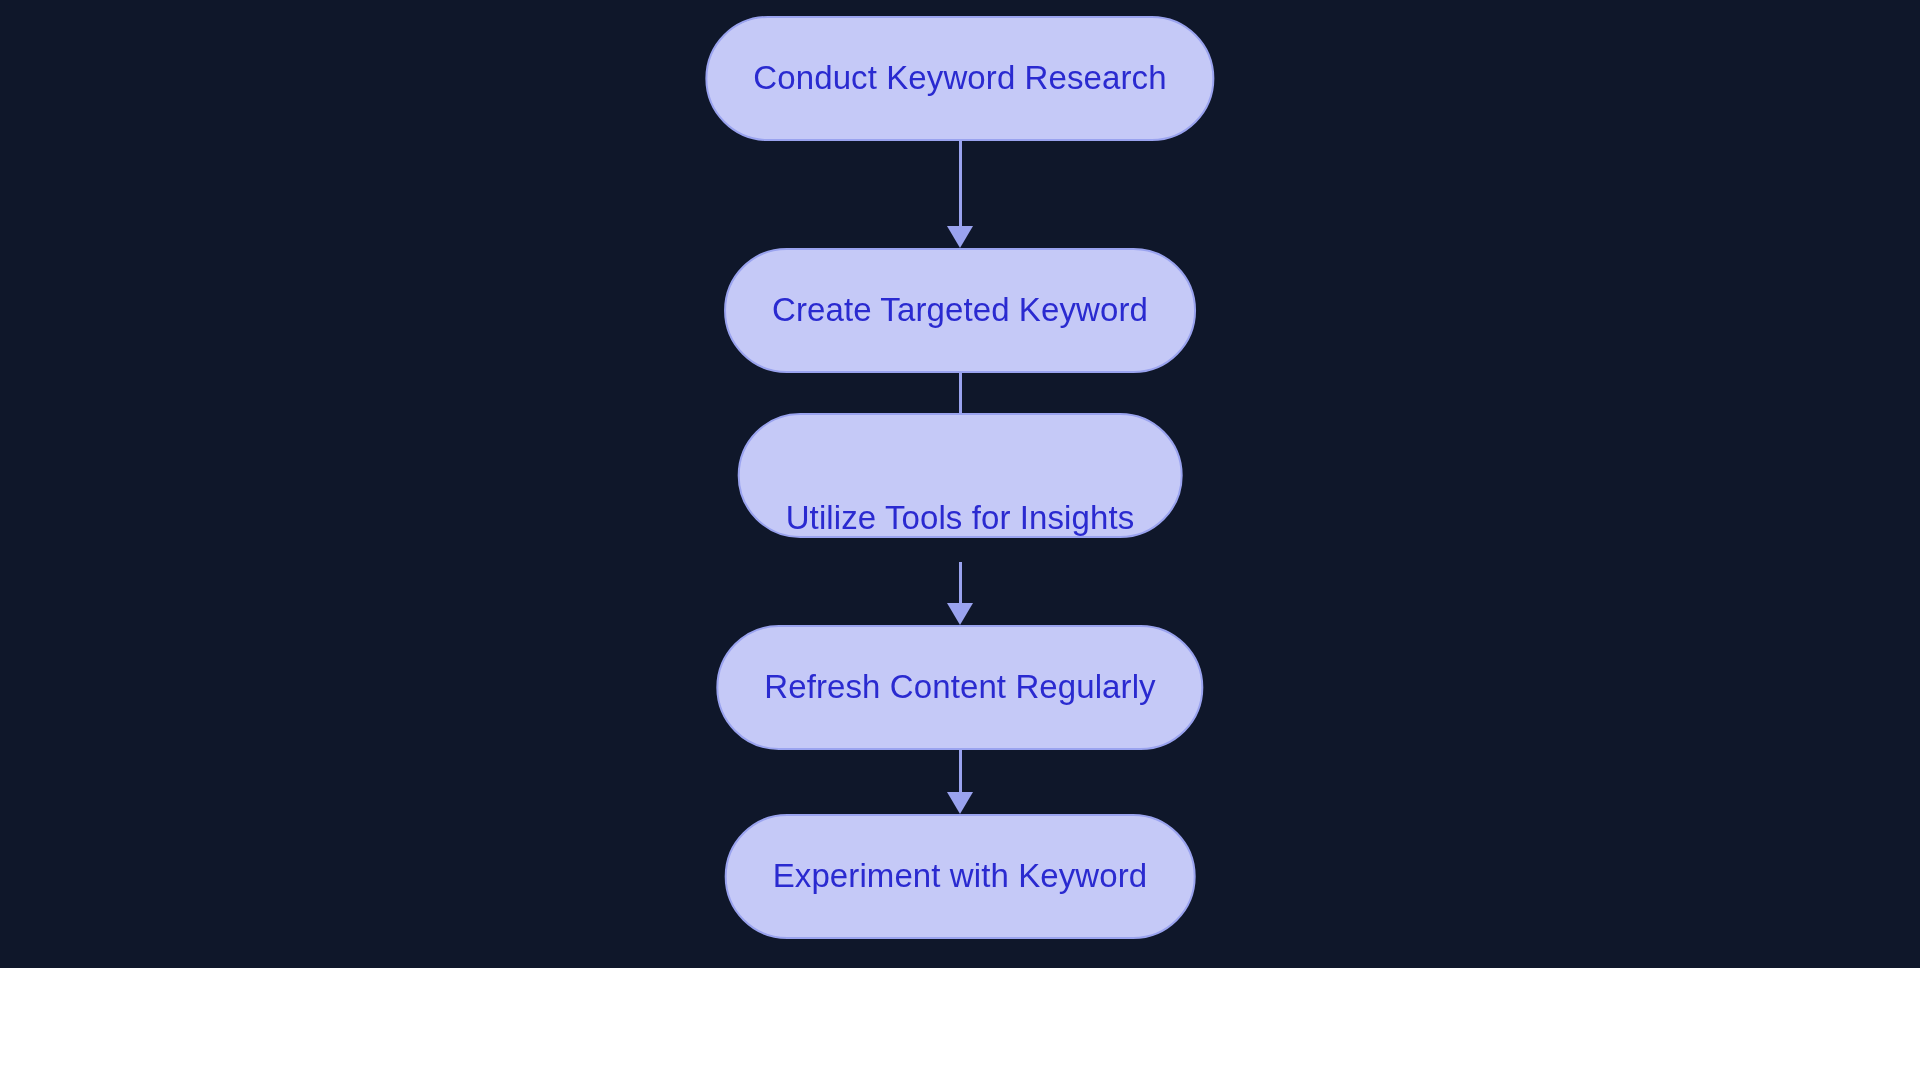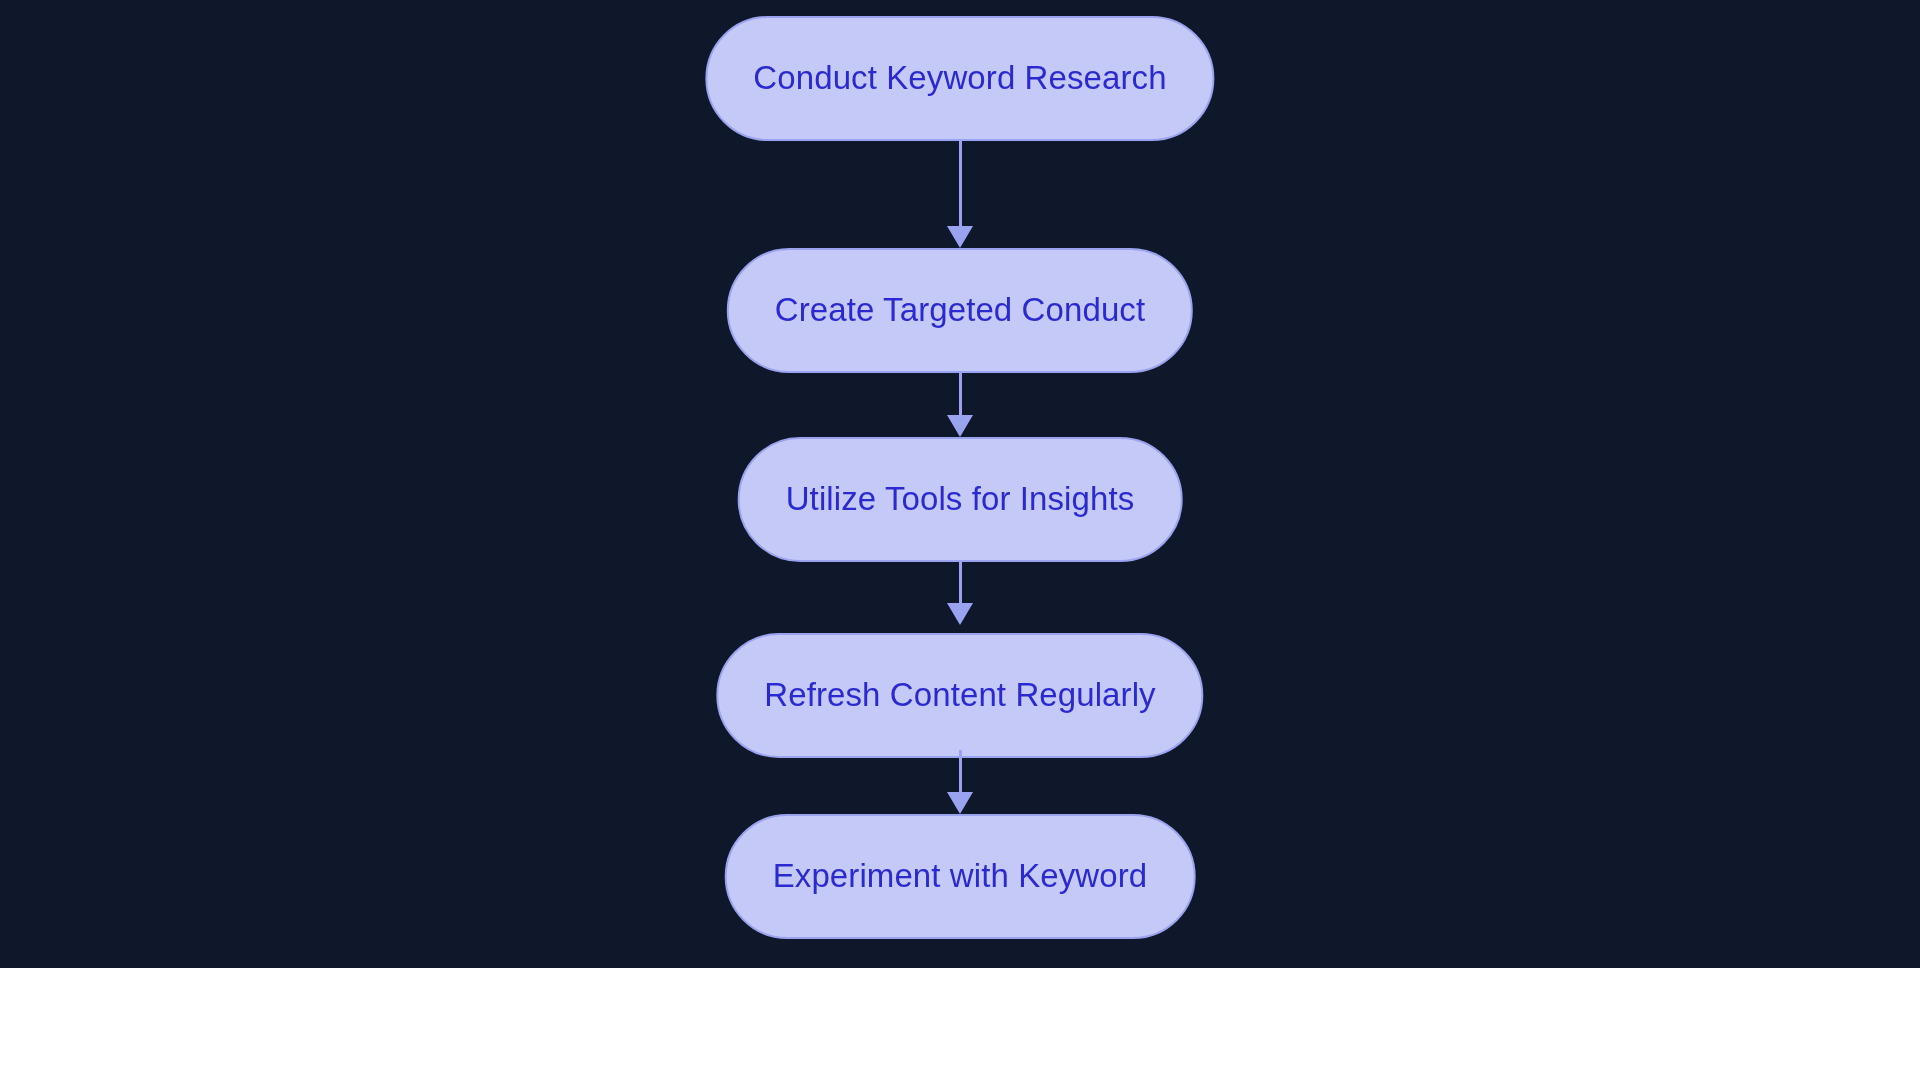"Create Targeted Conduct" span.node-label { text: Conduct -> Keyword }
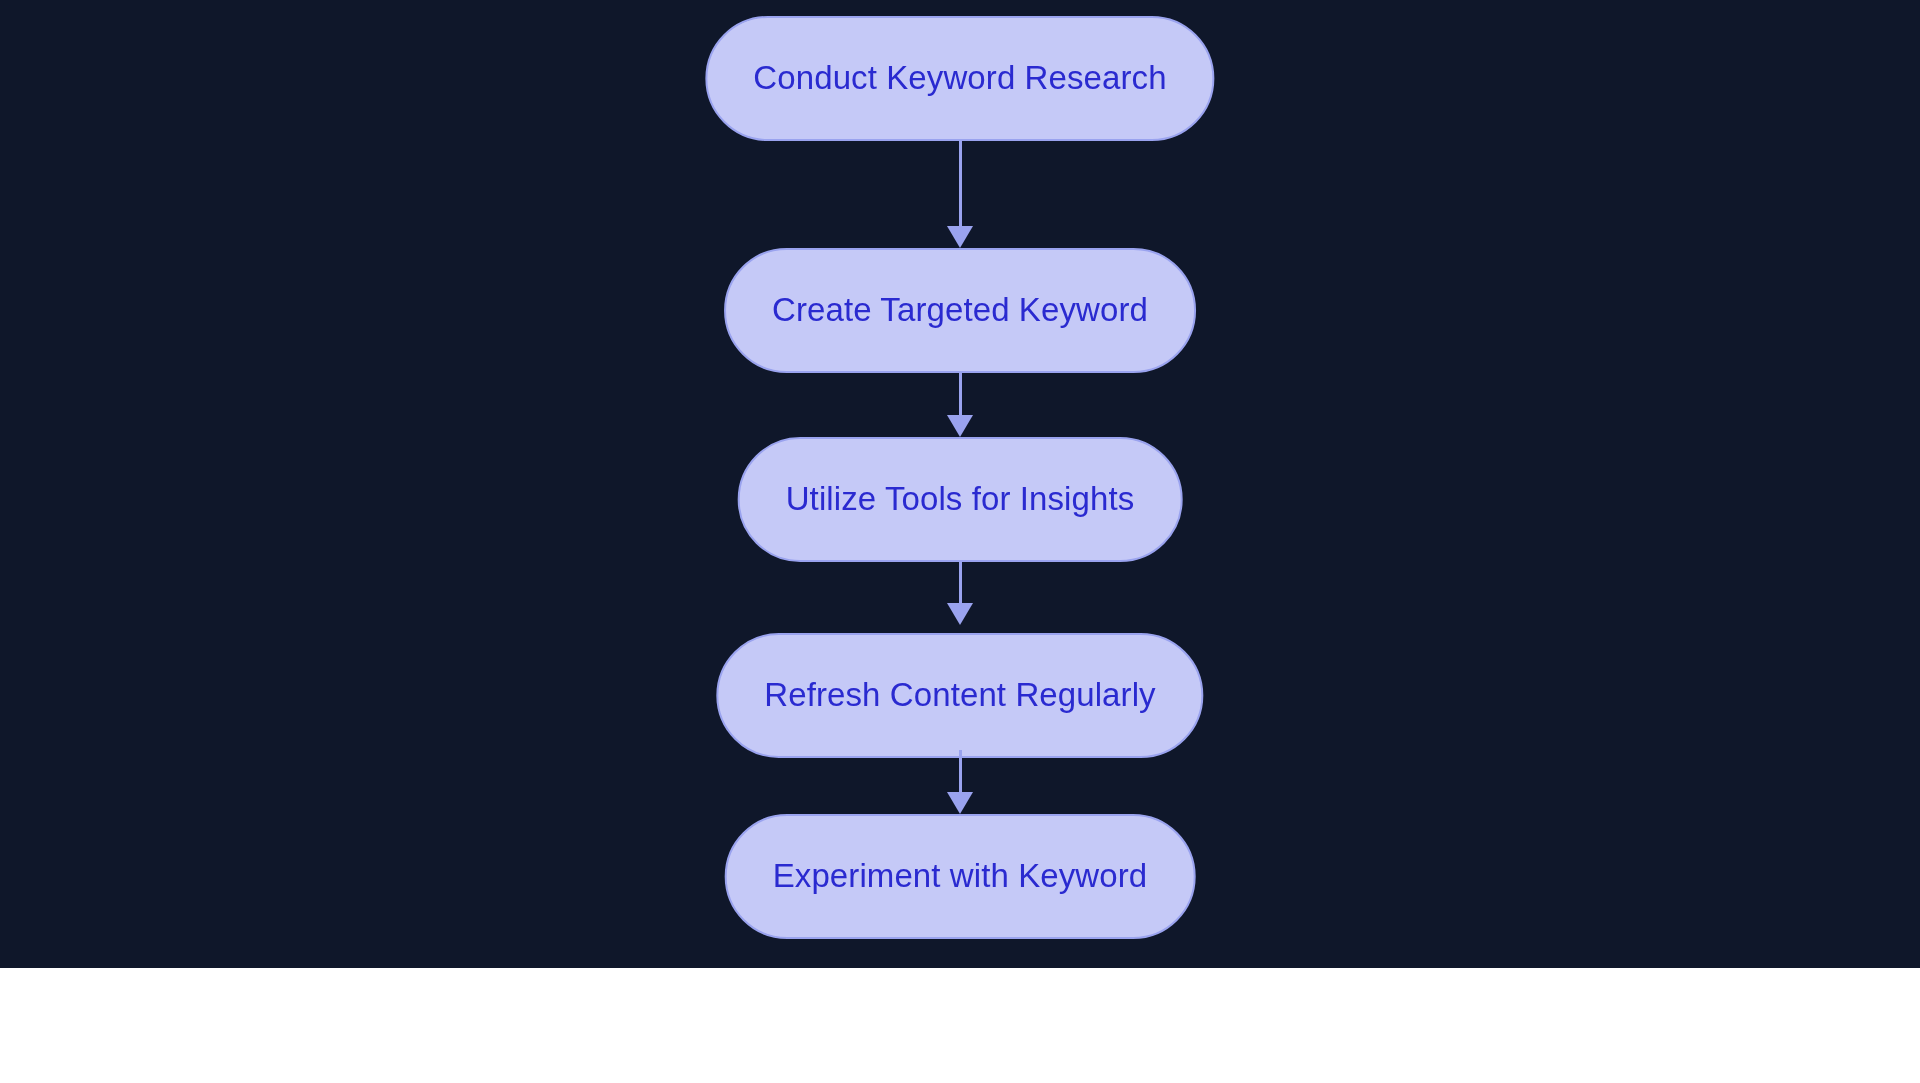"Utilize Tools for Insights" .node-2 { align-items: none -> flex-end; top: 437px -> 413px }
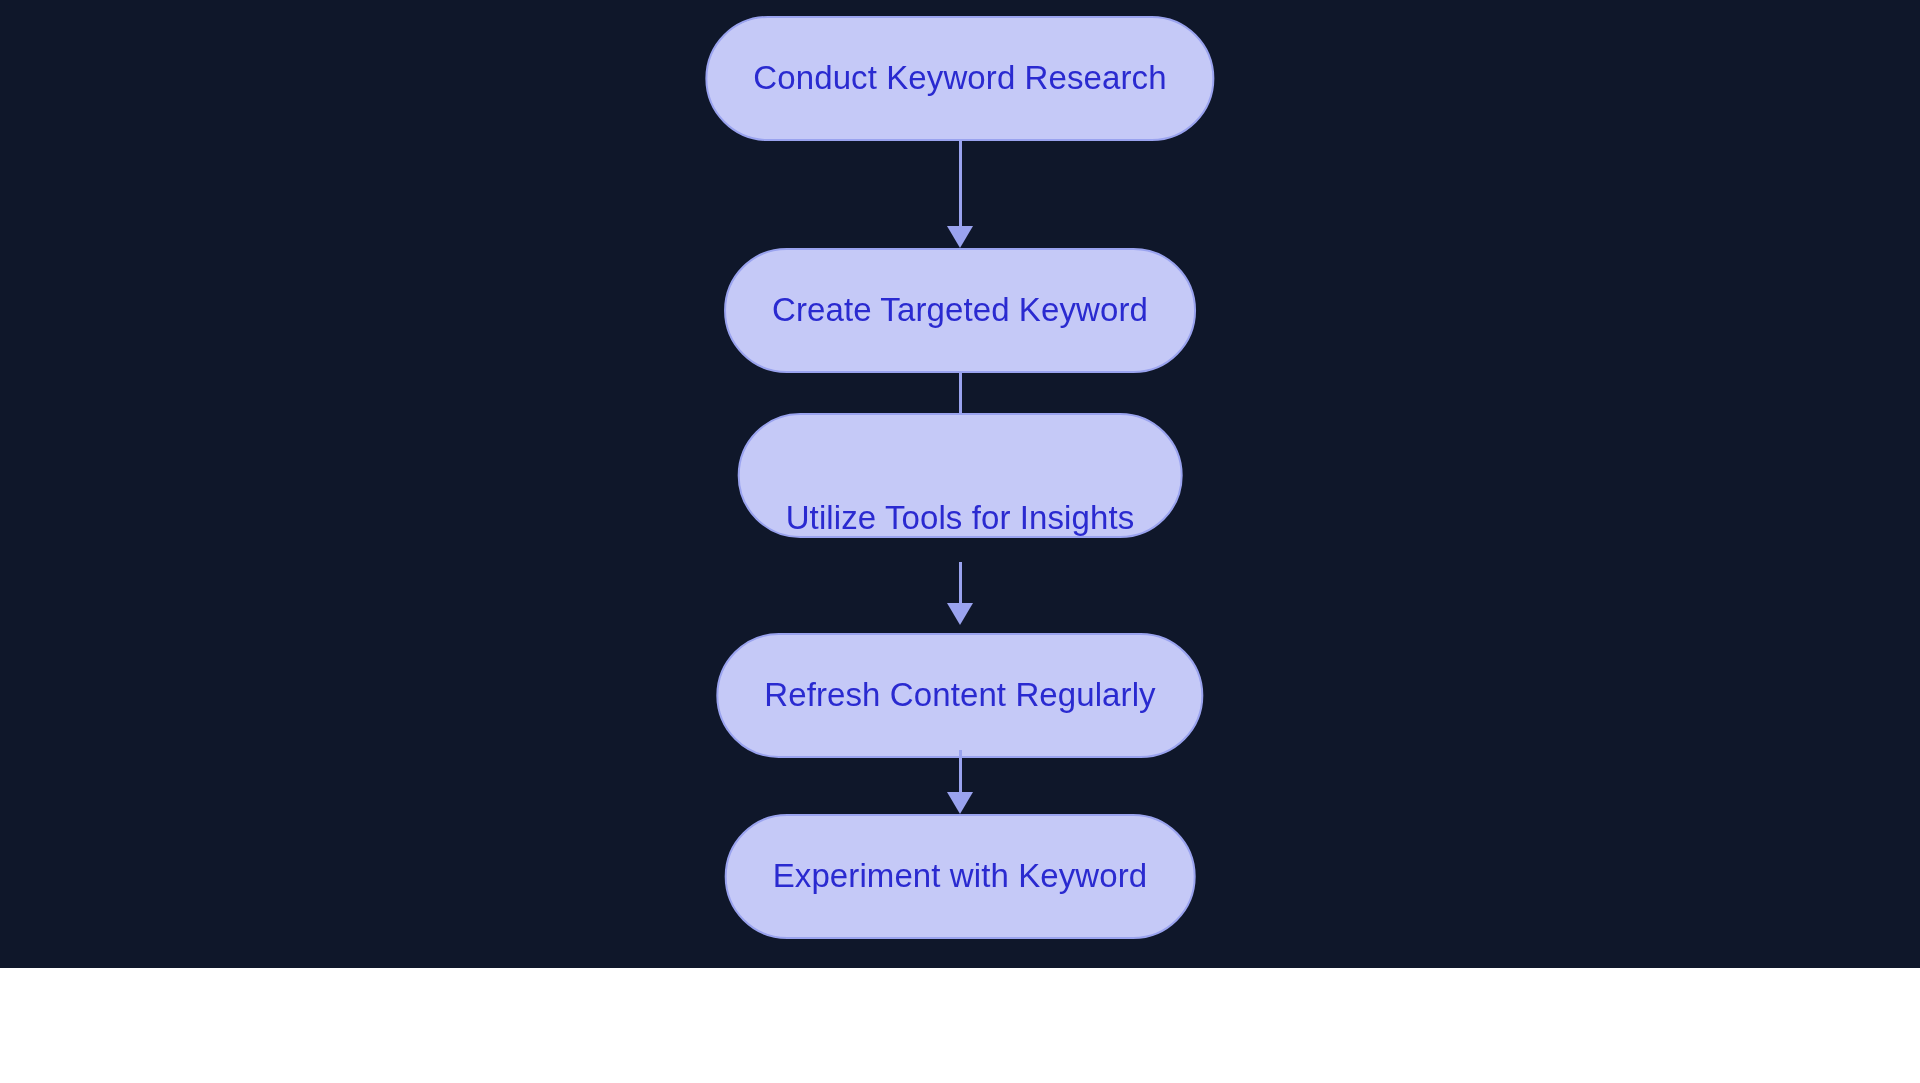"Refresh Content Regularly" .node-3 { margin-top: 8px -> none }
